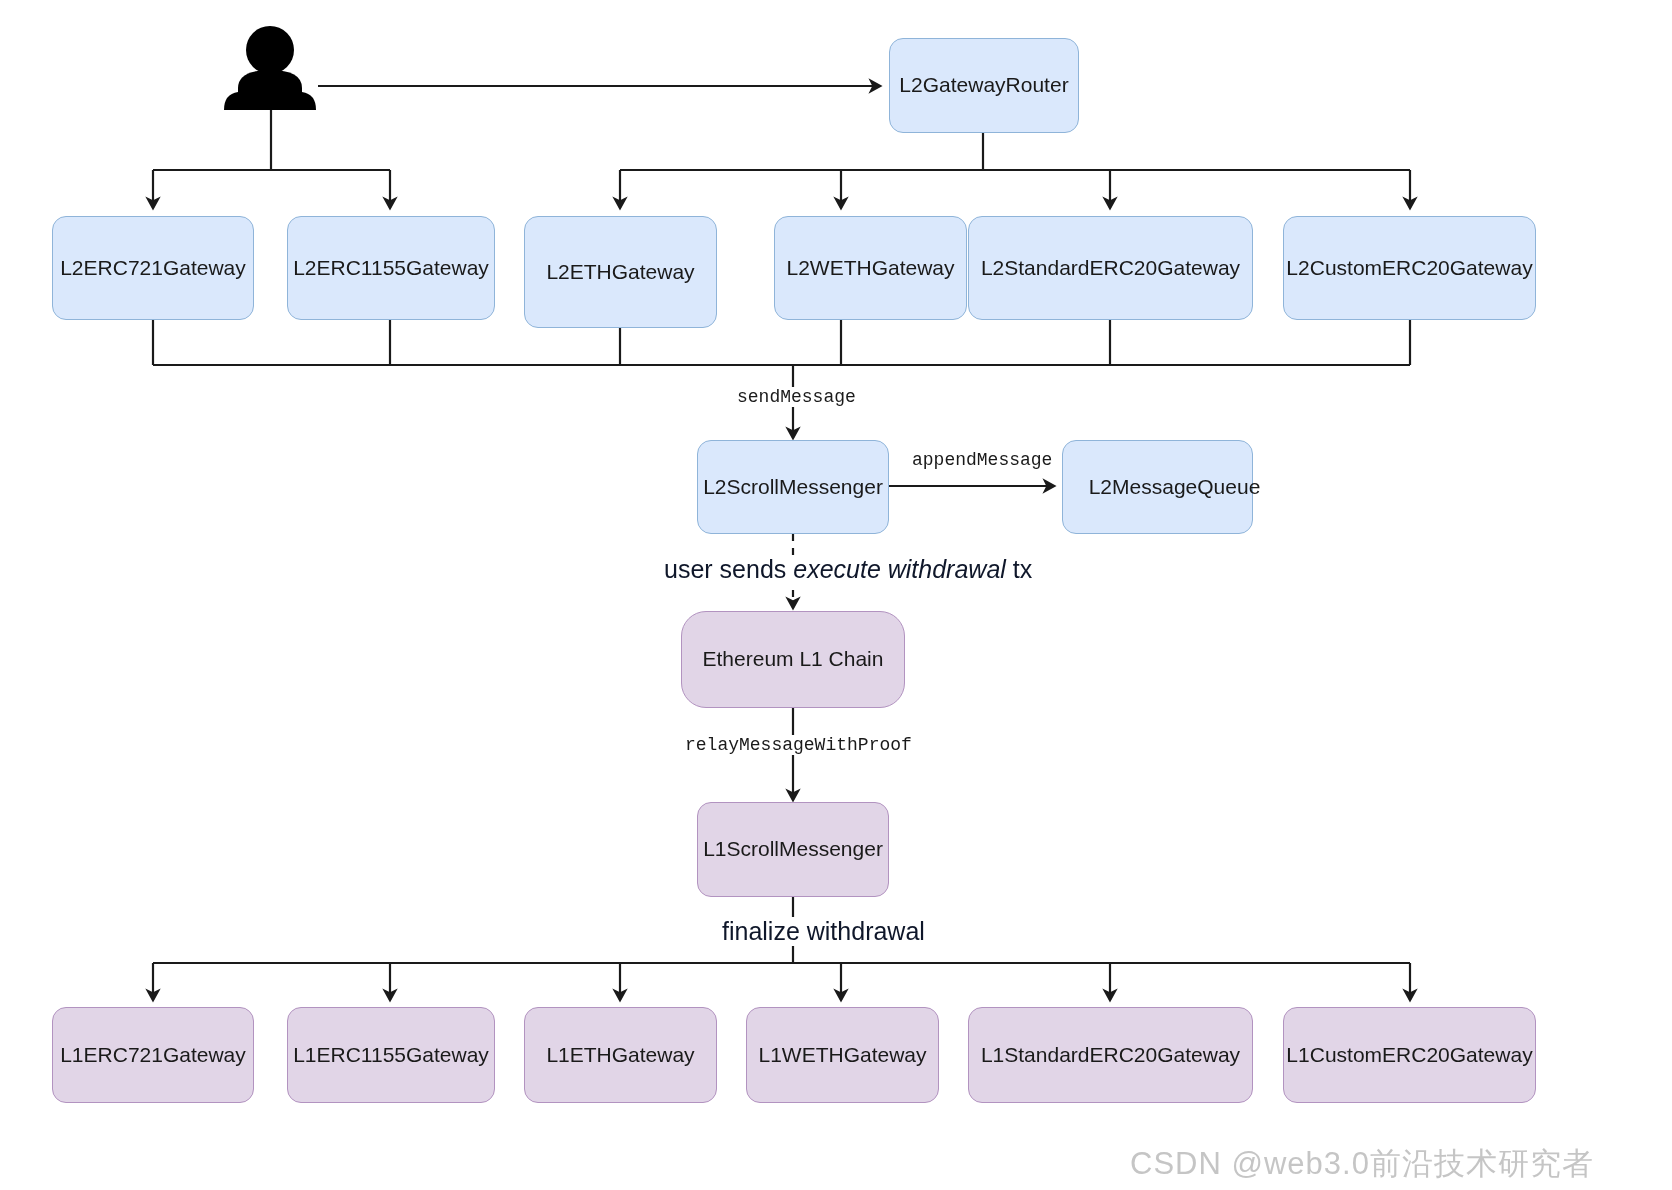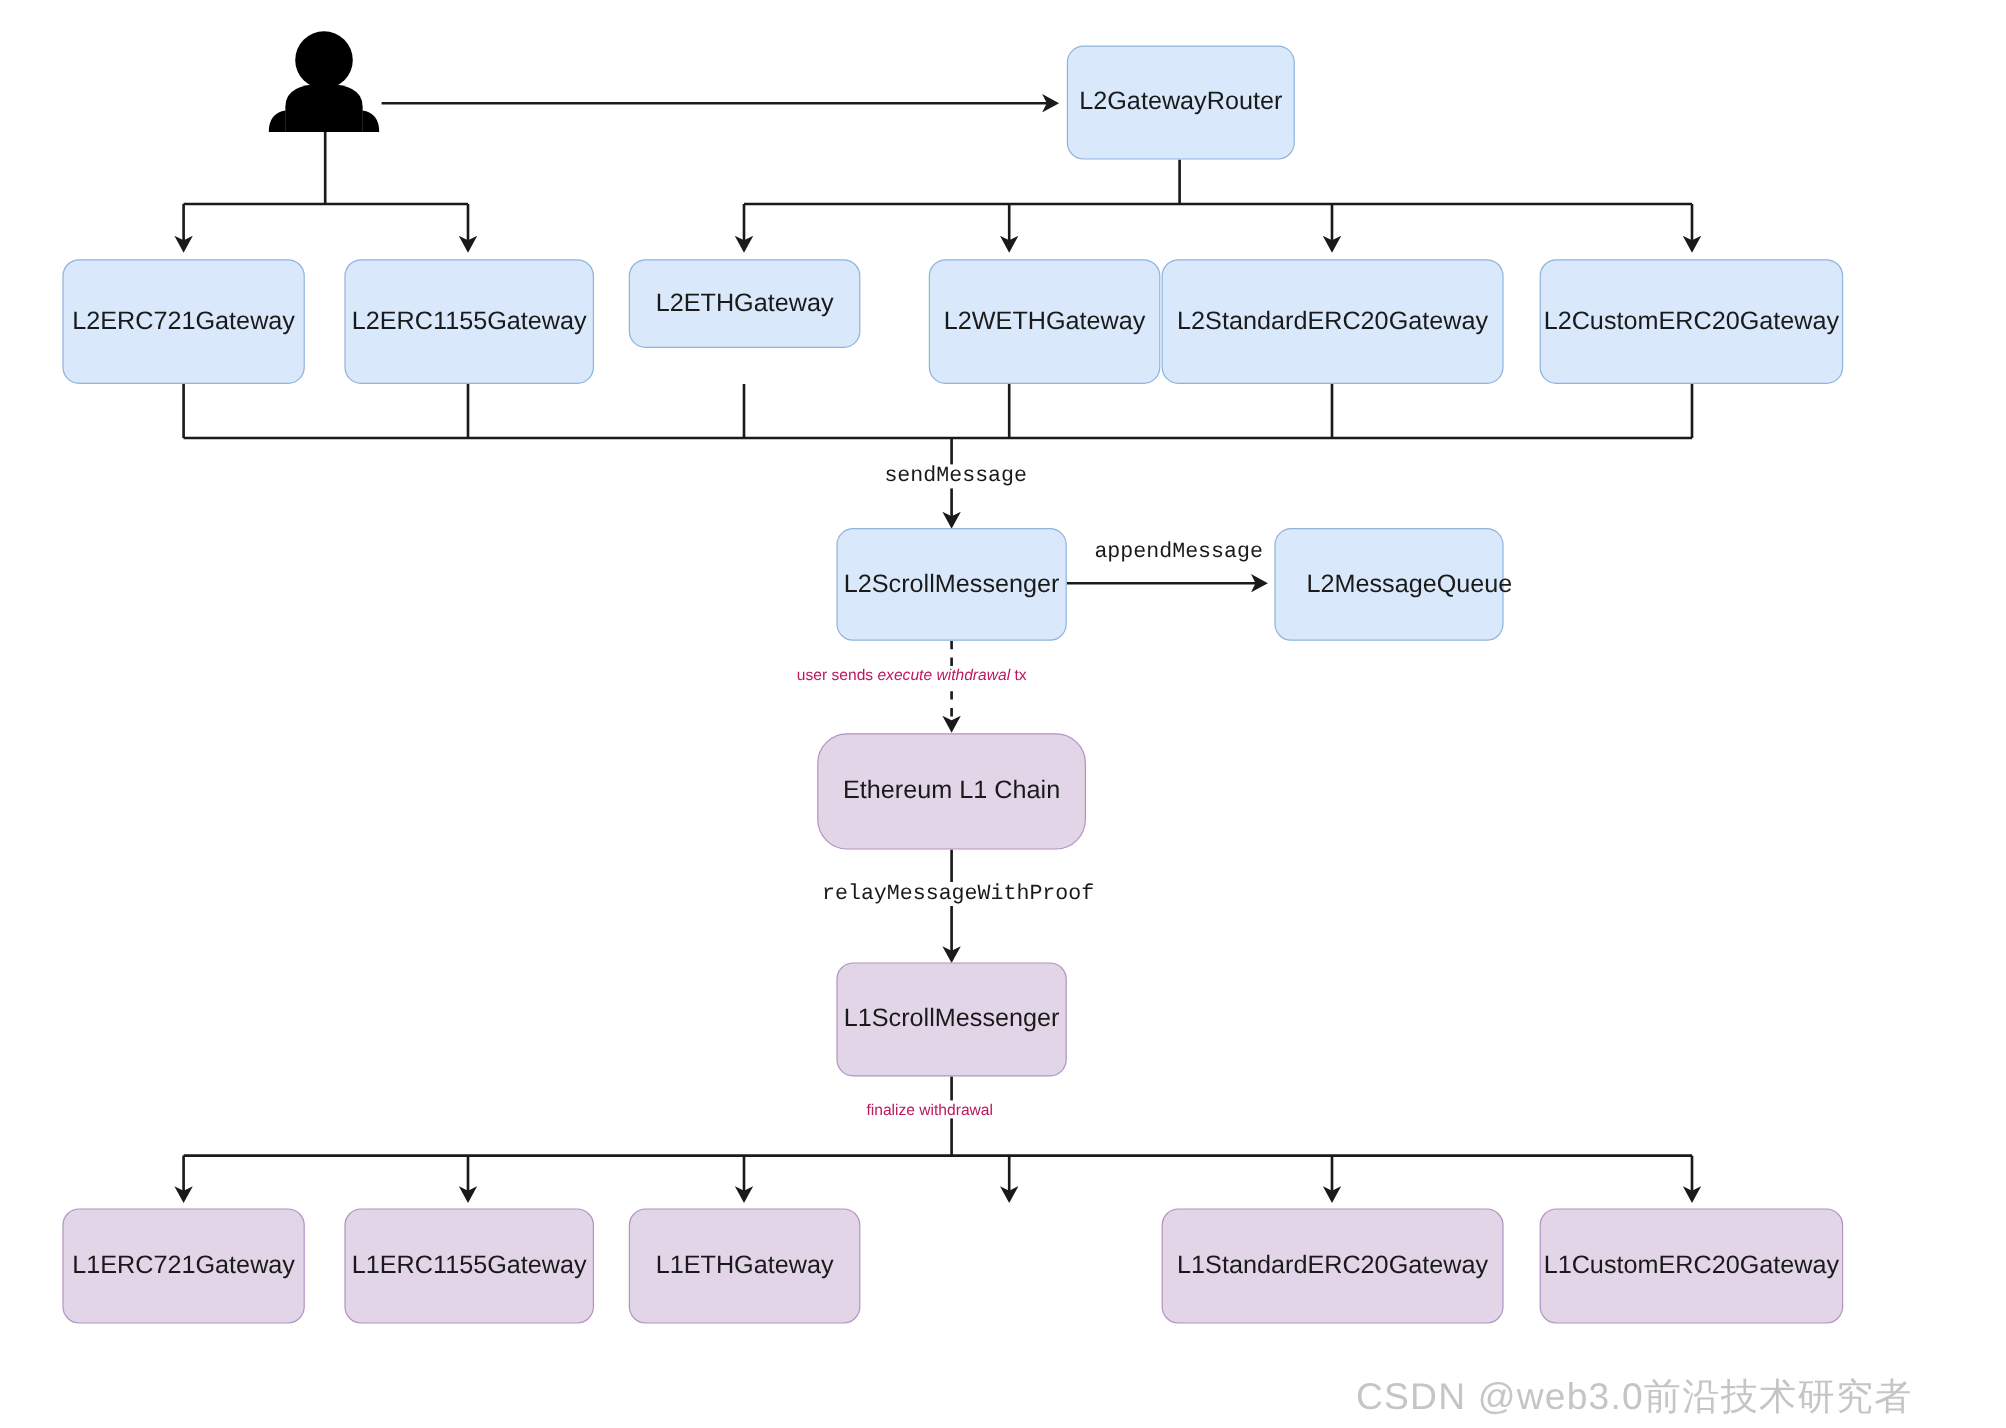"L2ETHGateway" div.node-box { height: 74px -> 112px }
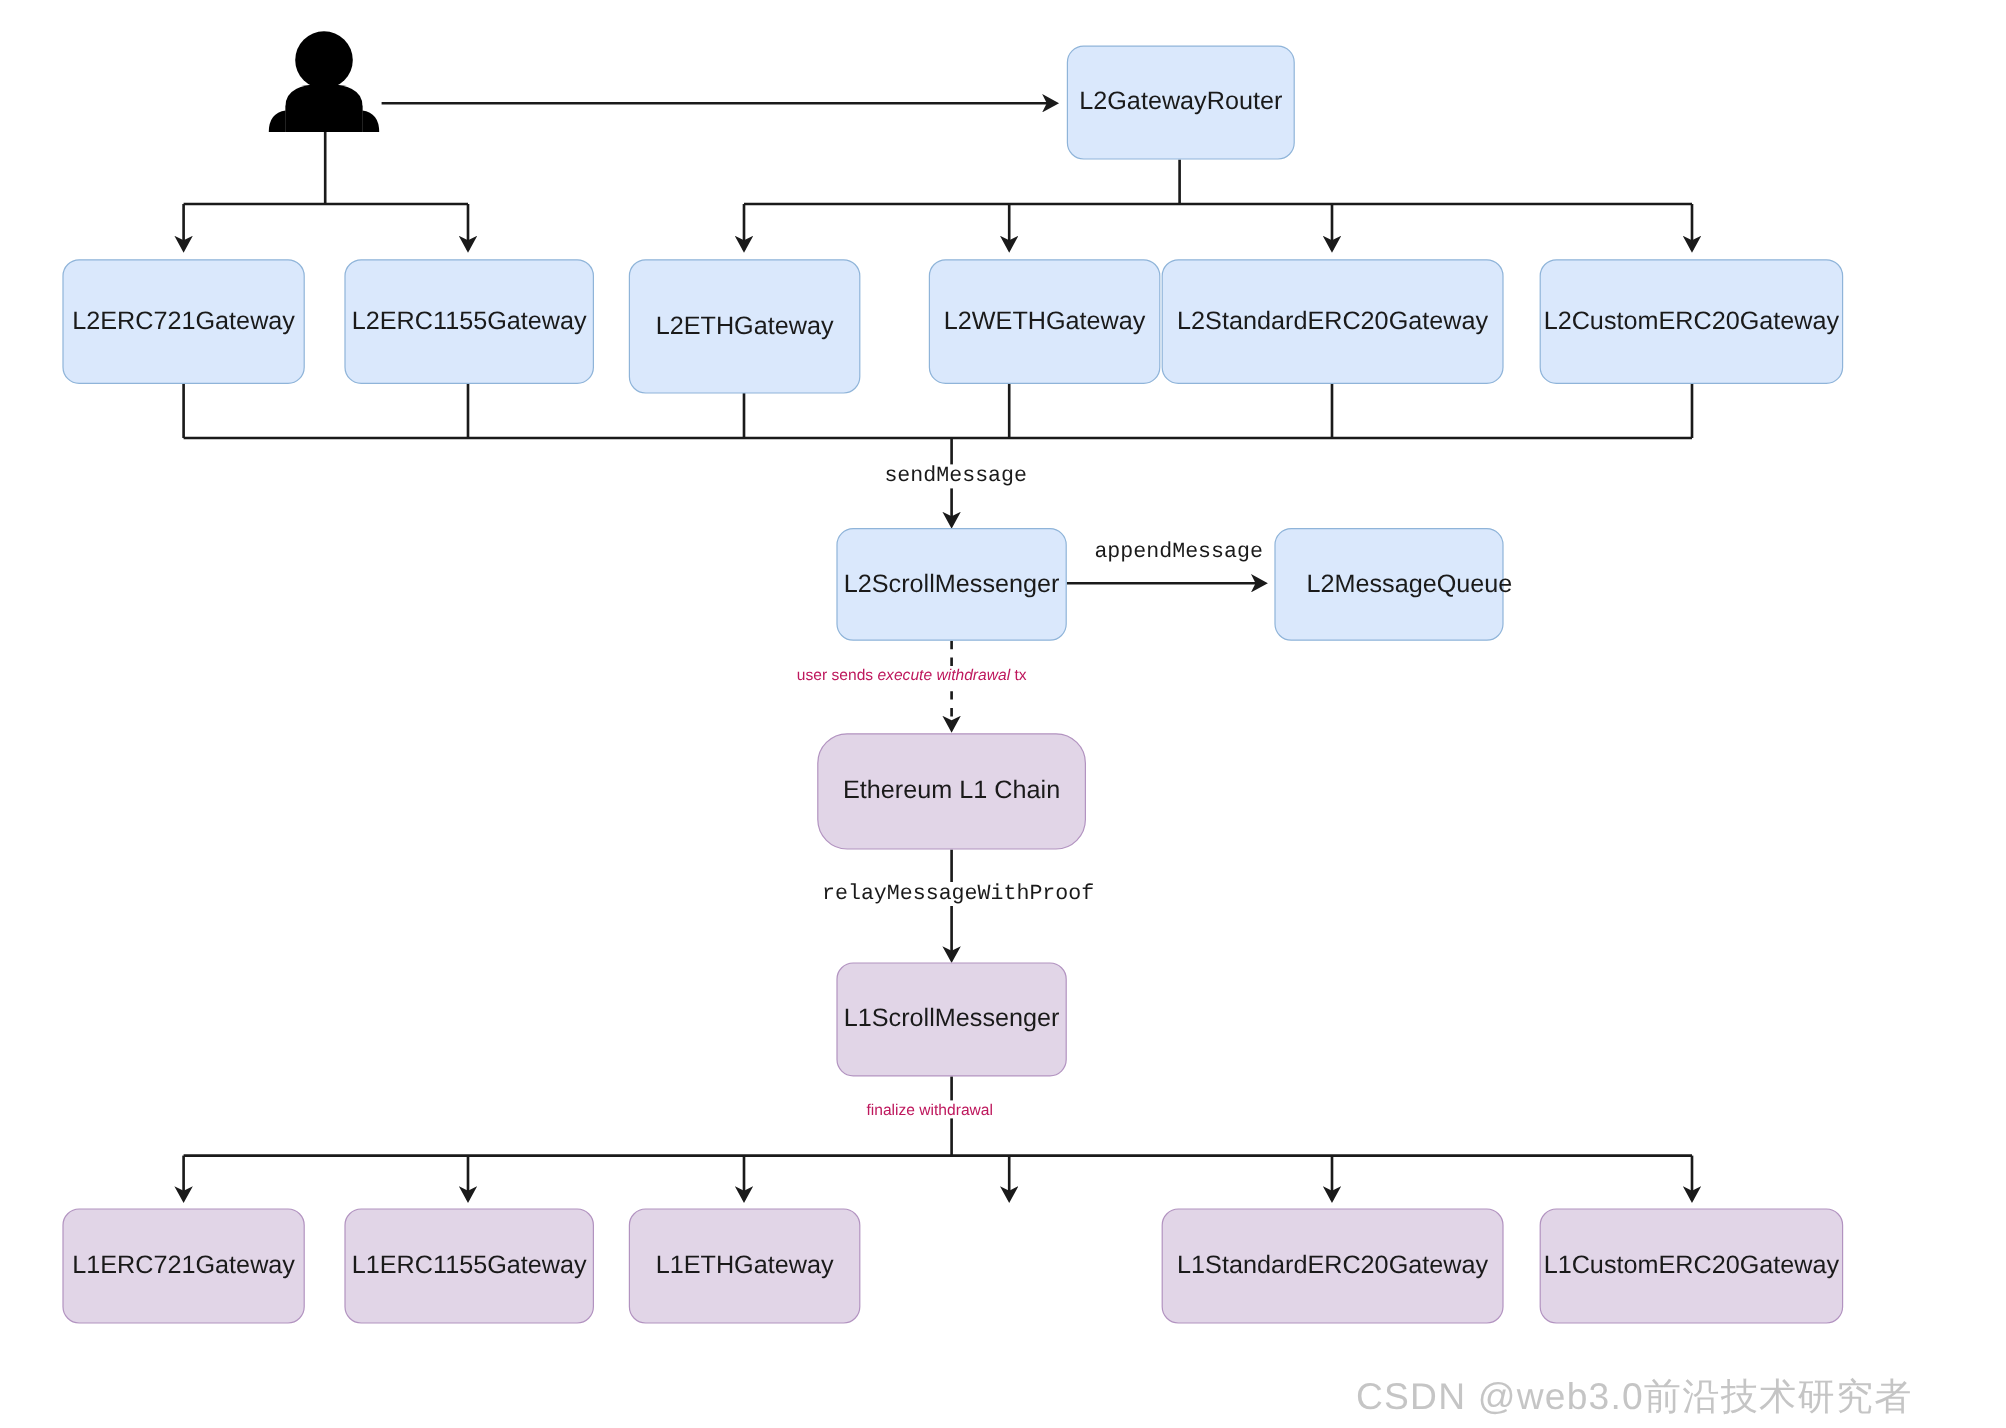"user sends execute withdrawal tx" .edge-label-sans { color: #be185d -> #0f172a; font-size: 13px -> 25px }
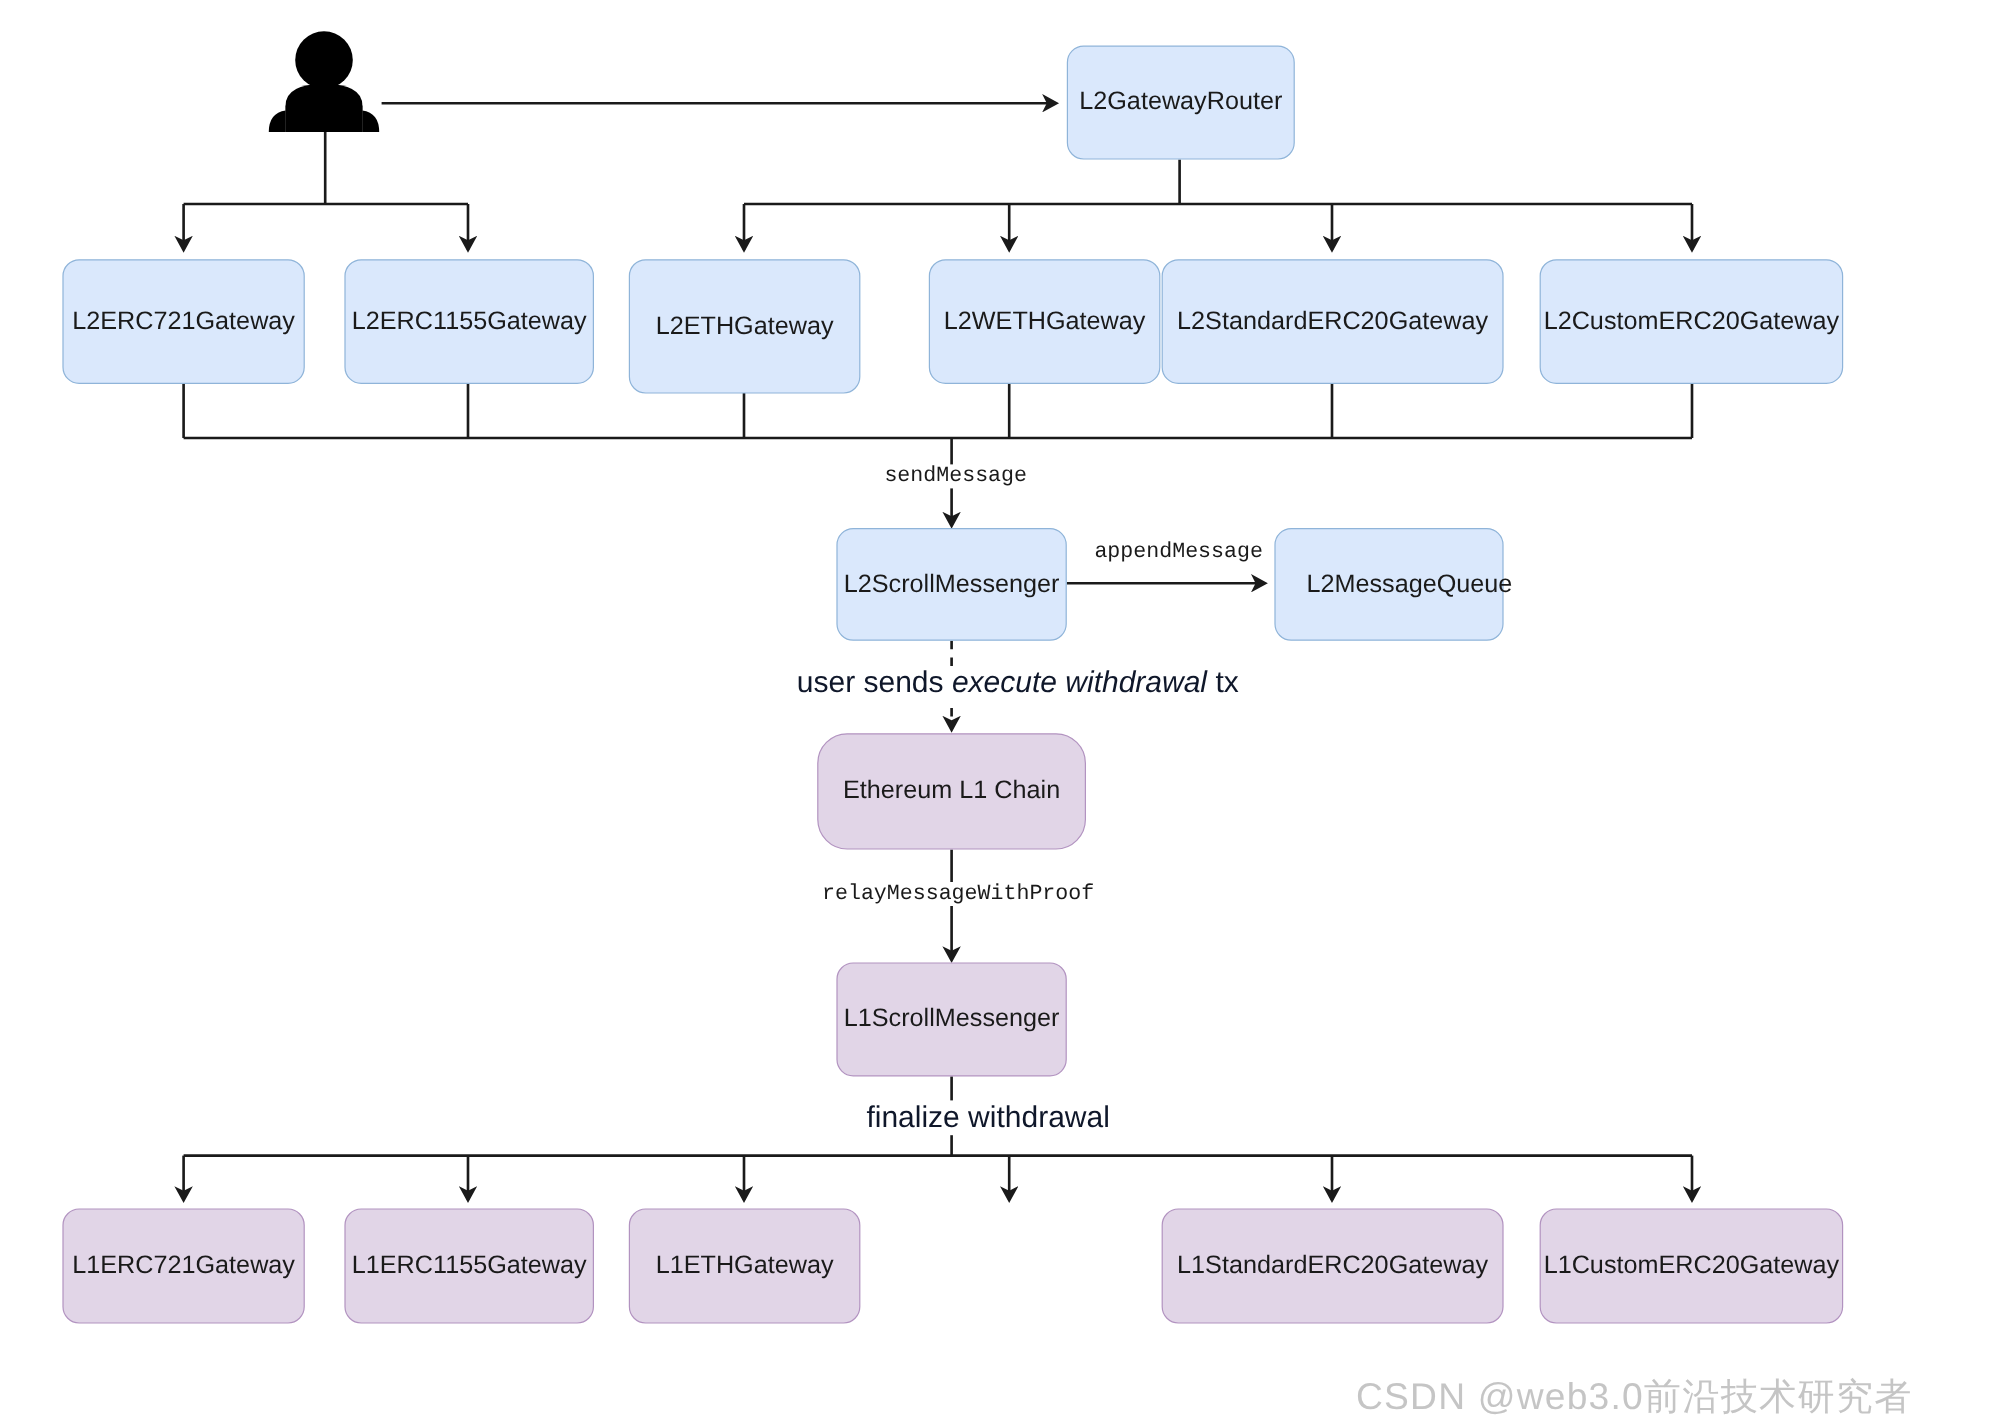"L1WETHGateway" div.node-box { html: none -> <div> <span>L1WETHGateway</span> </div> }
